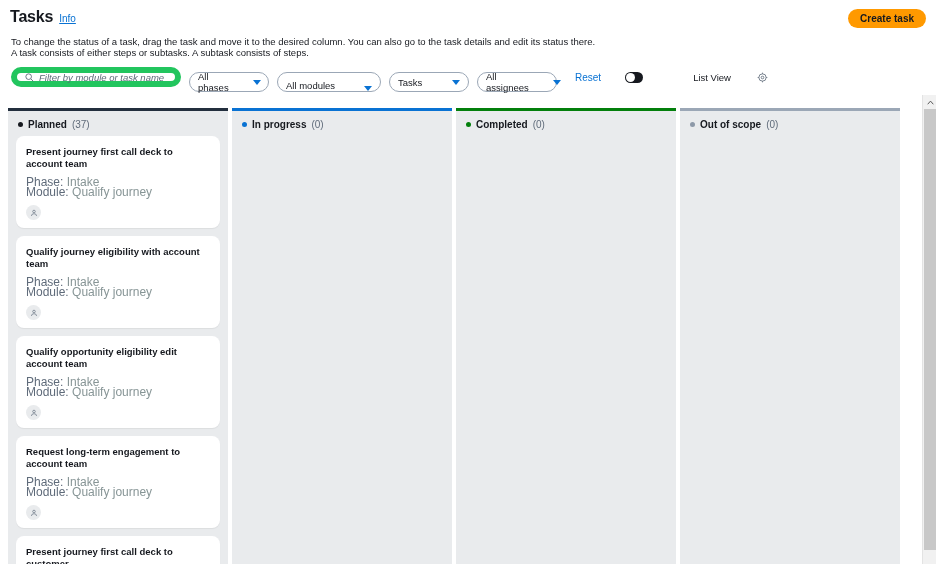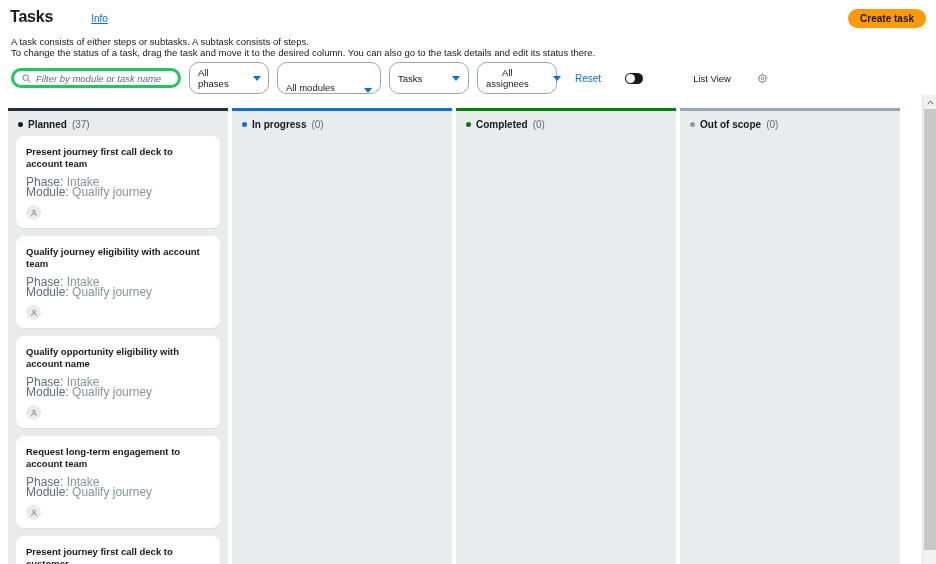"Info" .info-link { margin-left: 32px -> none }
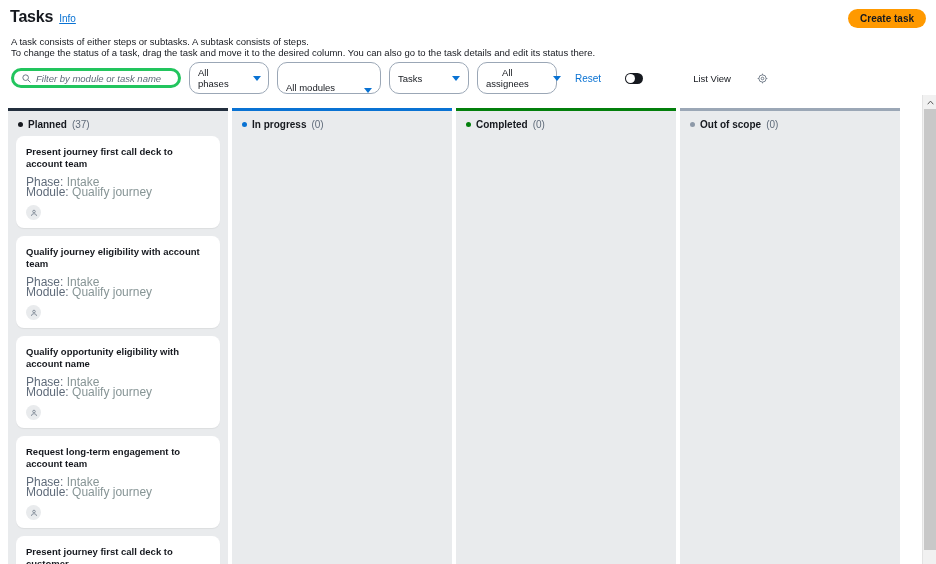"A task consists of either" div { order: before "To change the status of" -> after "To change the status of" }
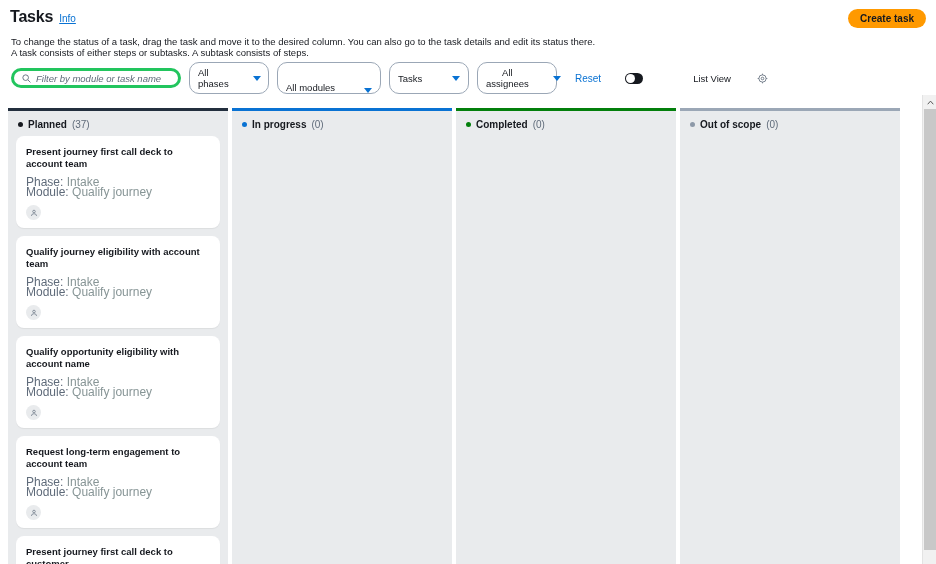"Filter by module or task" .search-box { border: 3px solid #22c55e -> 6px solid #22c55e }
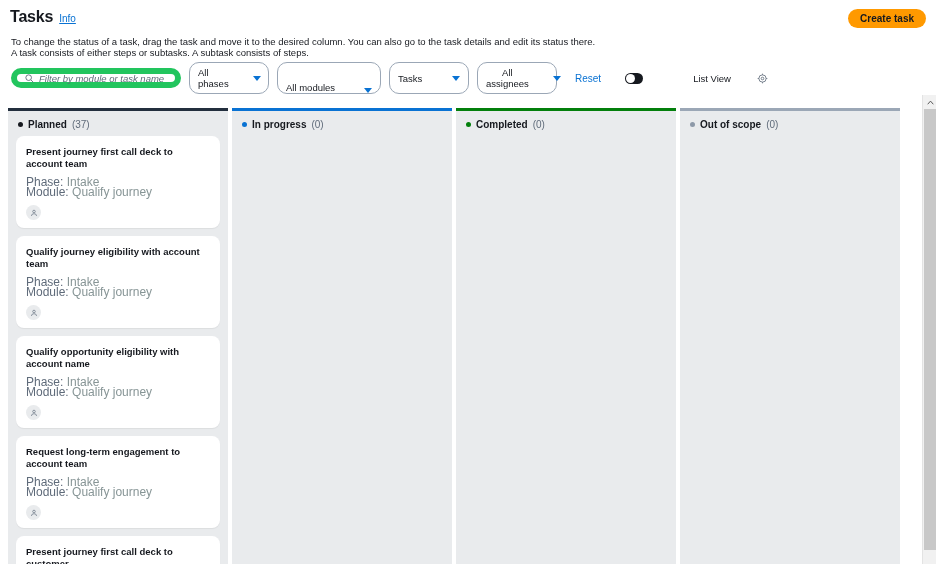"All phases" .select-box { height: 32px -> 20px; margin-top: none -> 10px }
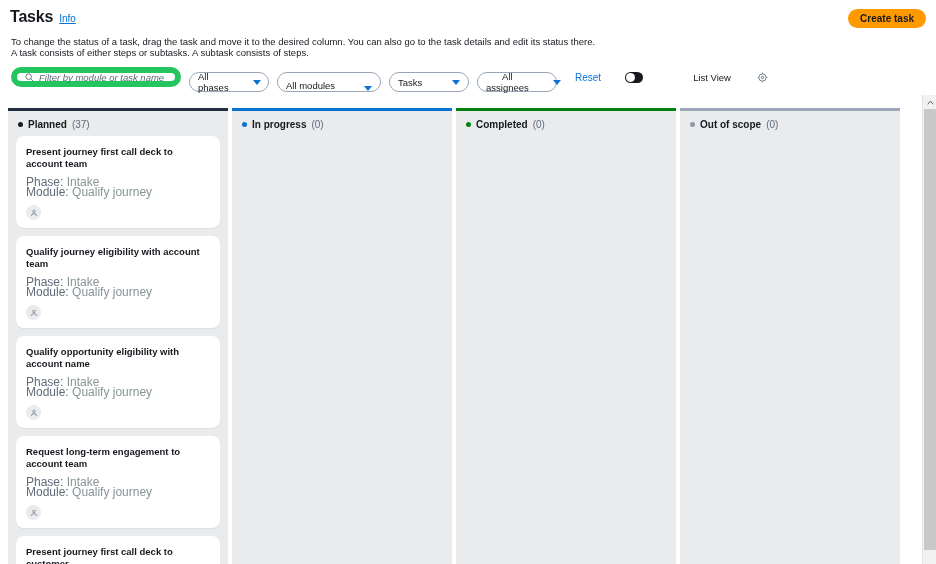"All assignees" .sel-assign { text-align: center -> none }
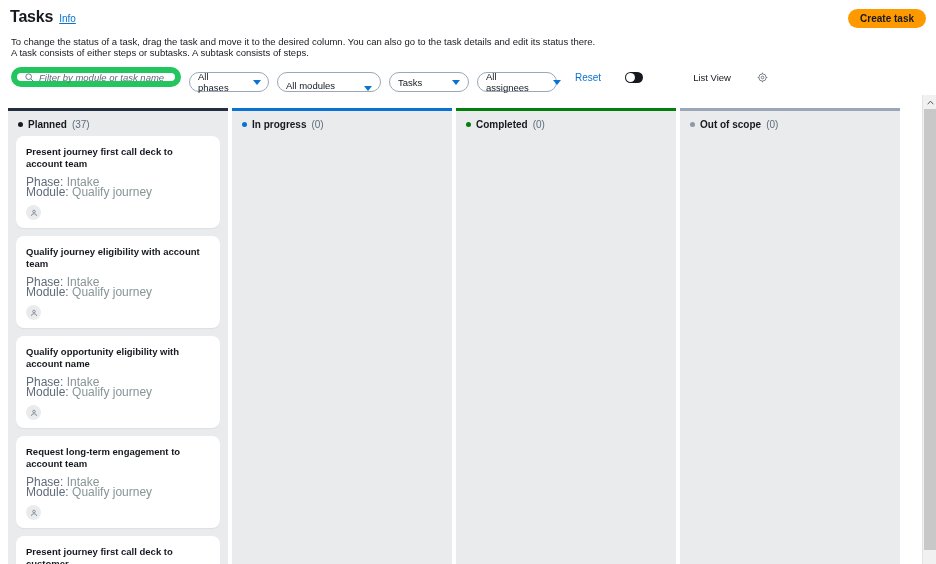"Qualify opportunity eligibility with" div.card-title { text: with account name -> edit account team }
